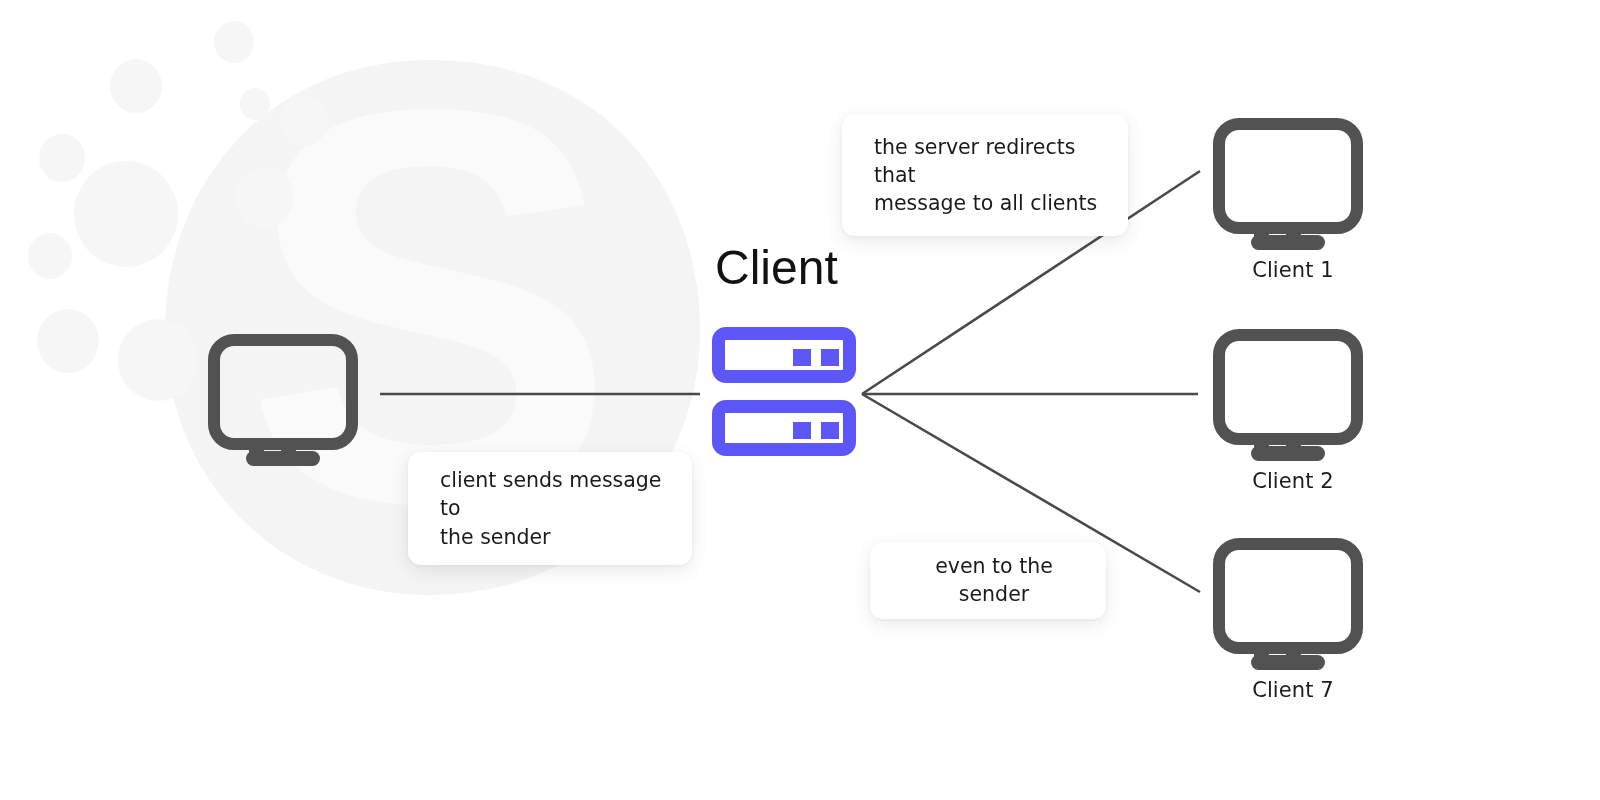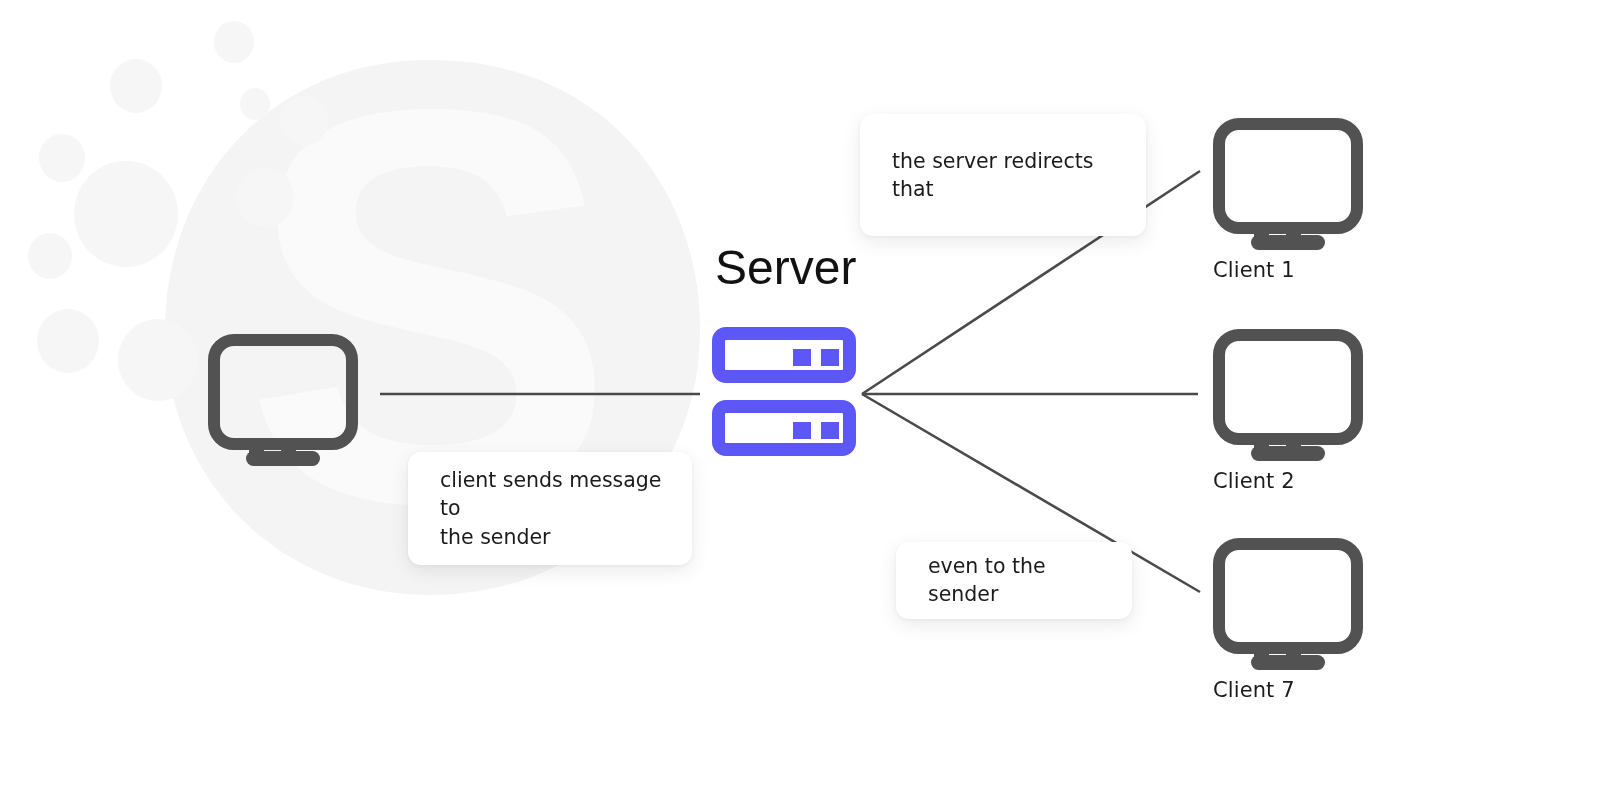"the server redirects that" #callout-redirect { left: 860px -> 842px }
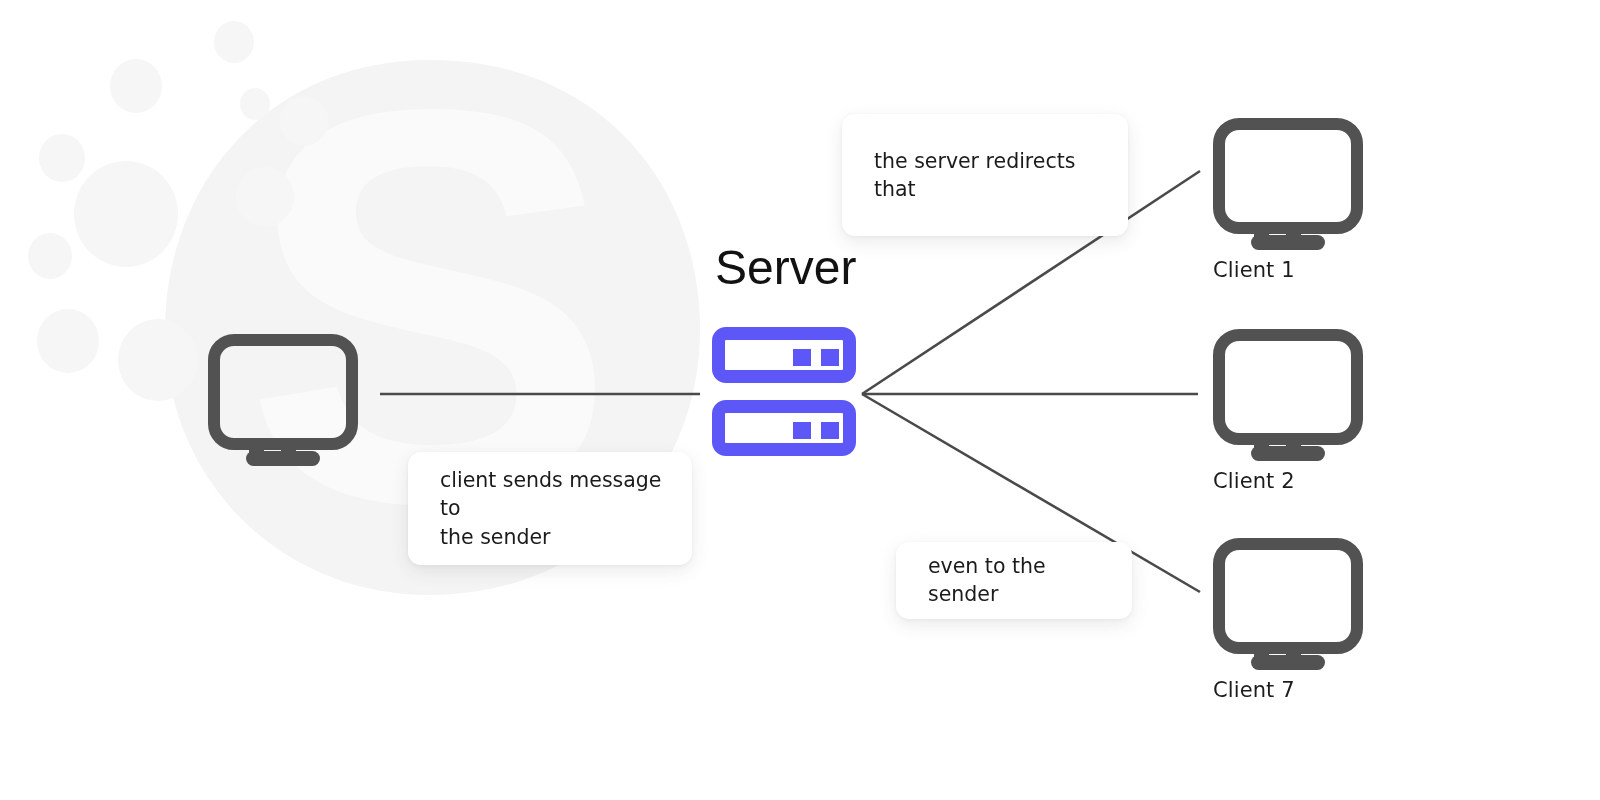"message to all clients" span { html: none -> <span>message to all clients</span> }
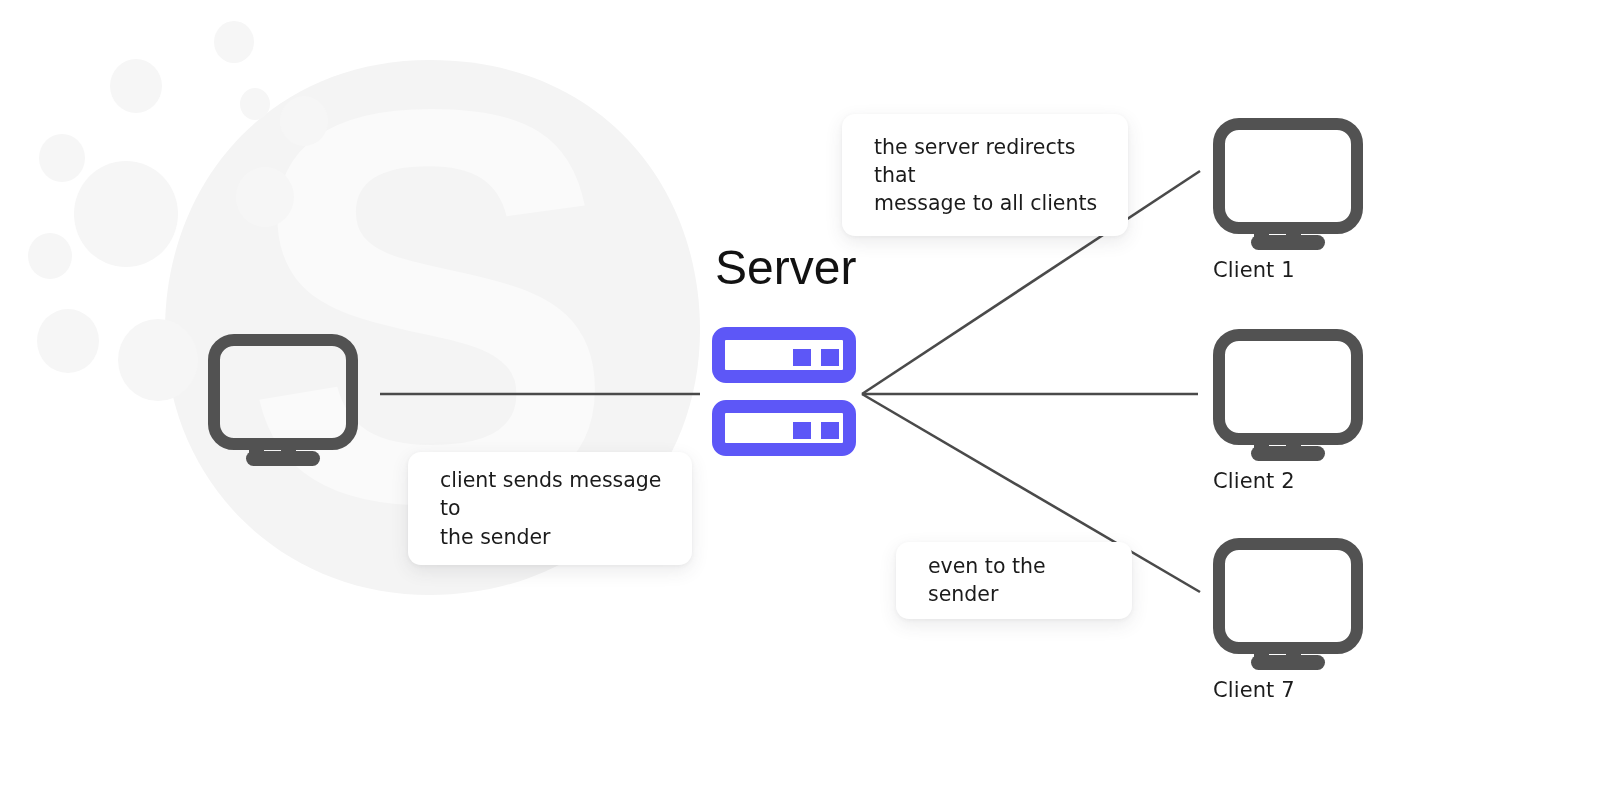"Server" div { text: Server -> Client }
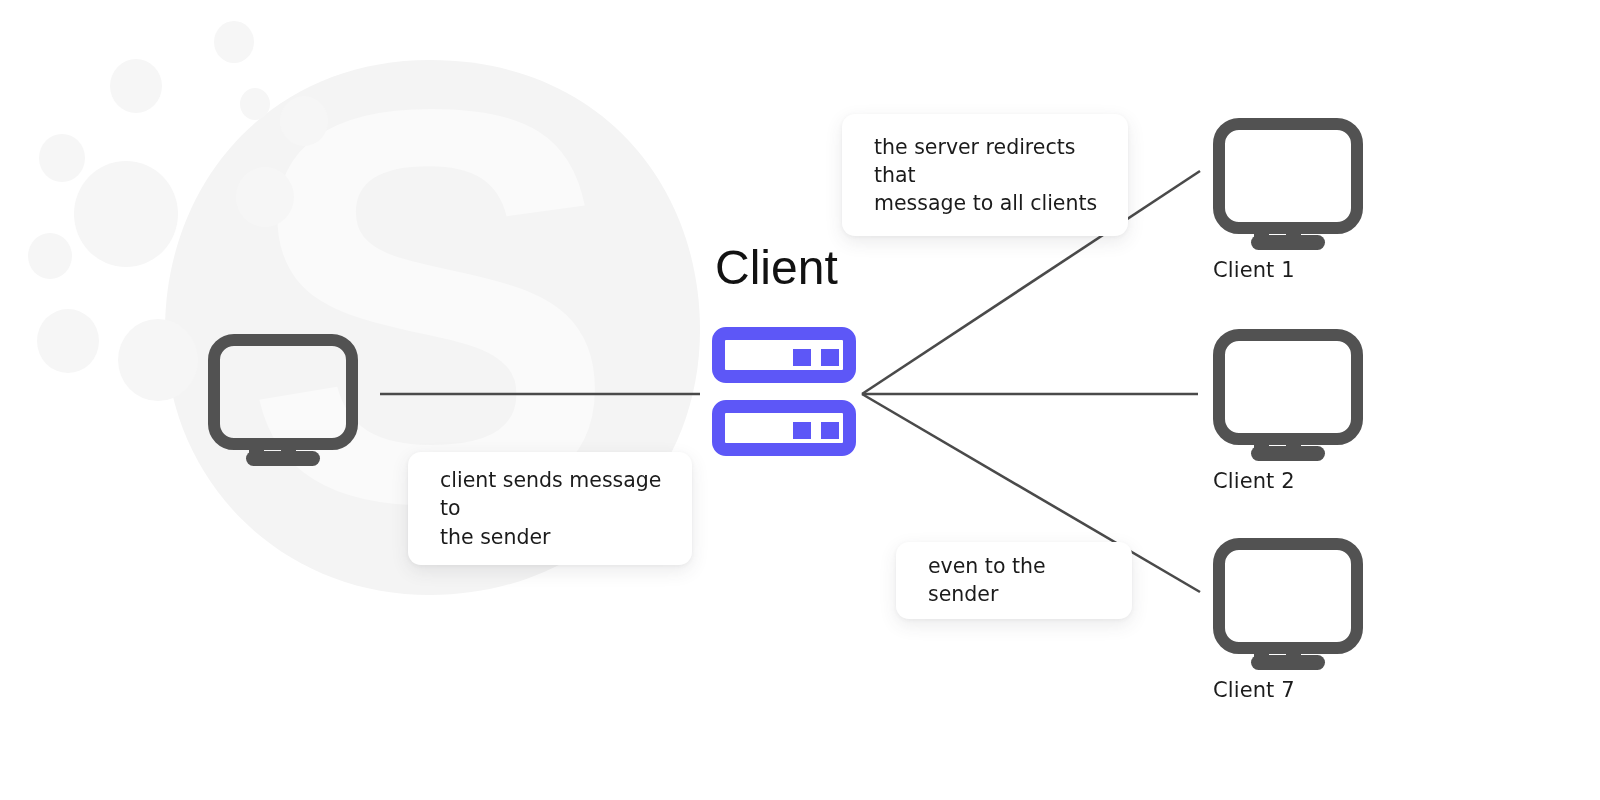"Client 1" .client-label { text-align: left -> center }
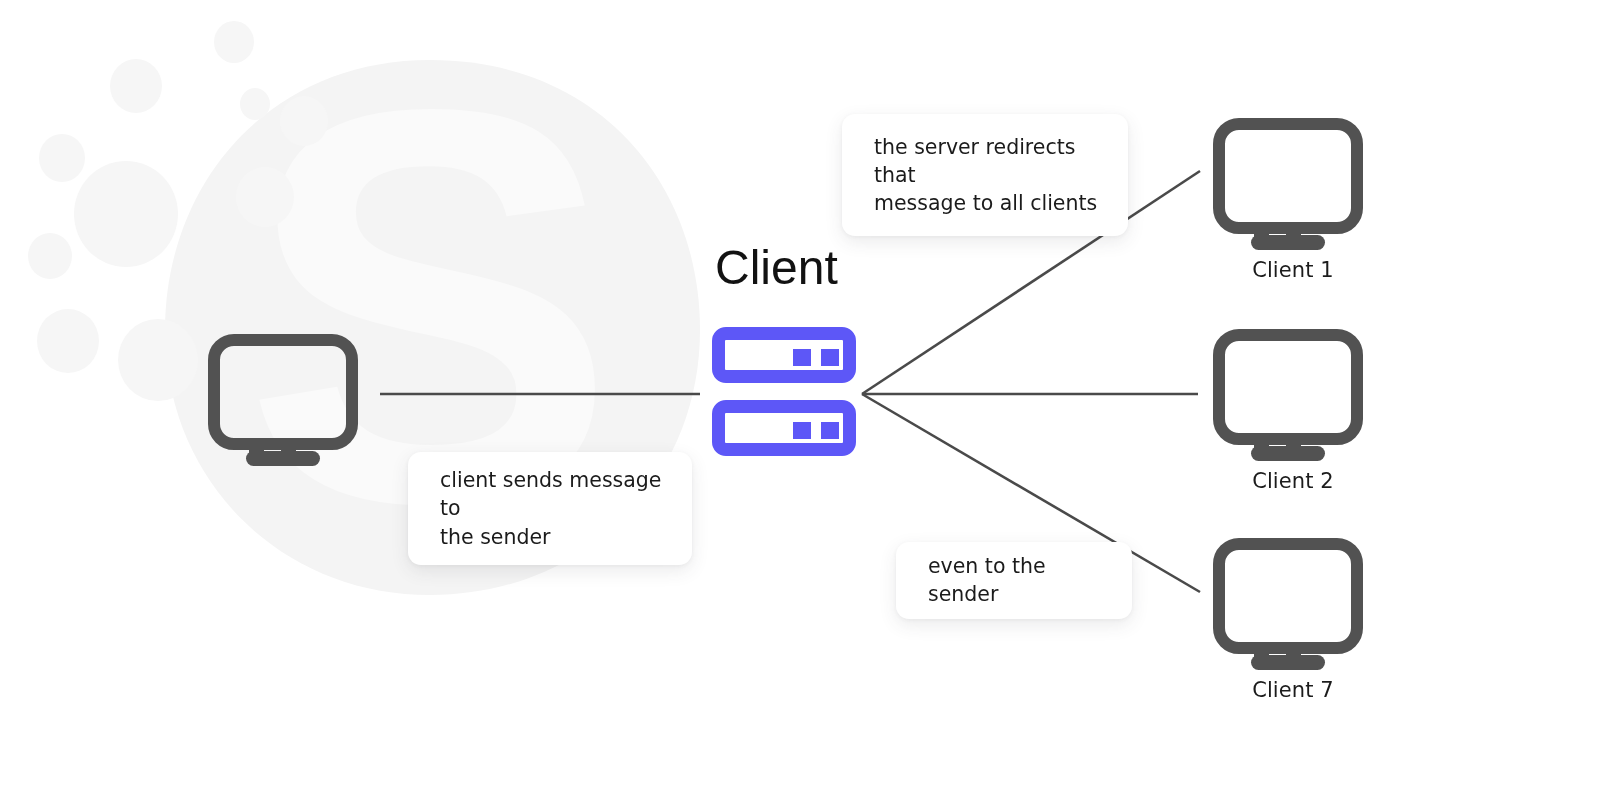"even to the sender" #callout-sender { left: 896px -> 870px; text-align: none -> center }
